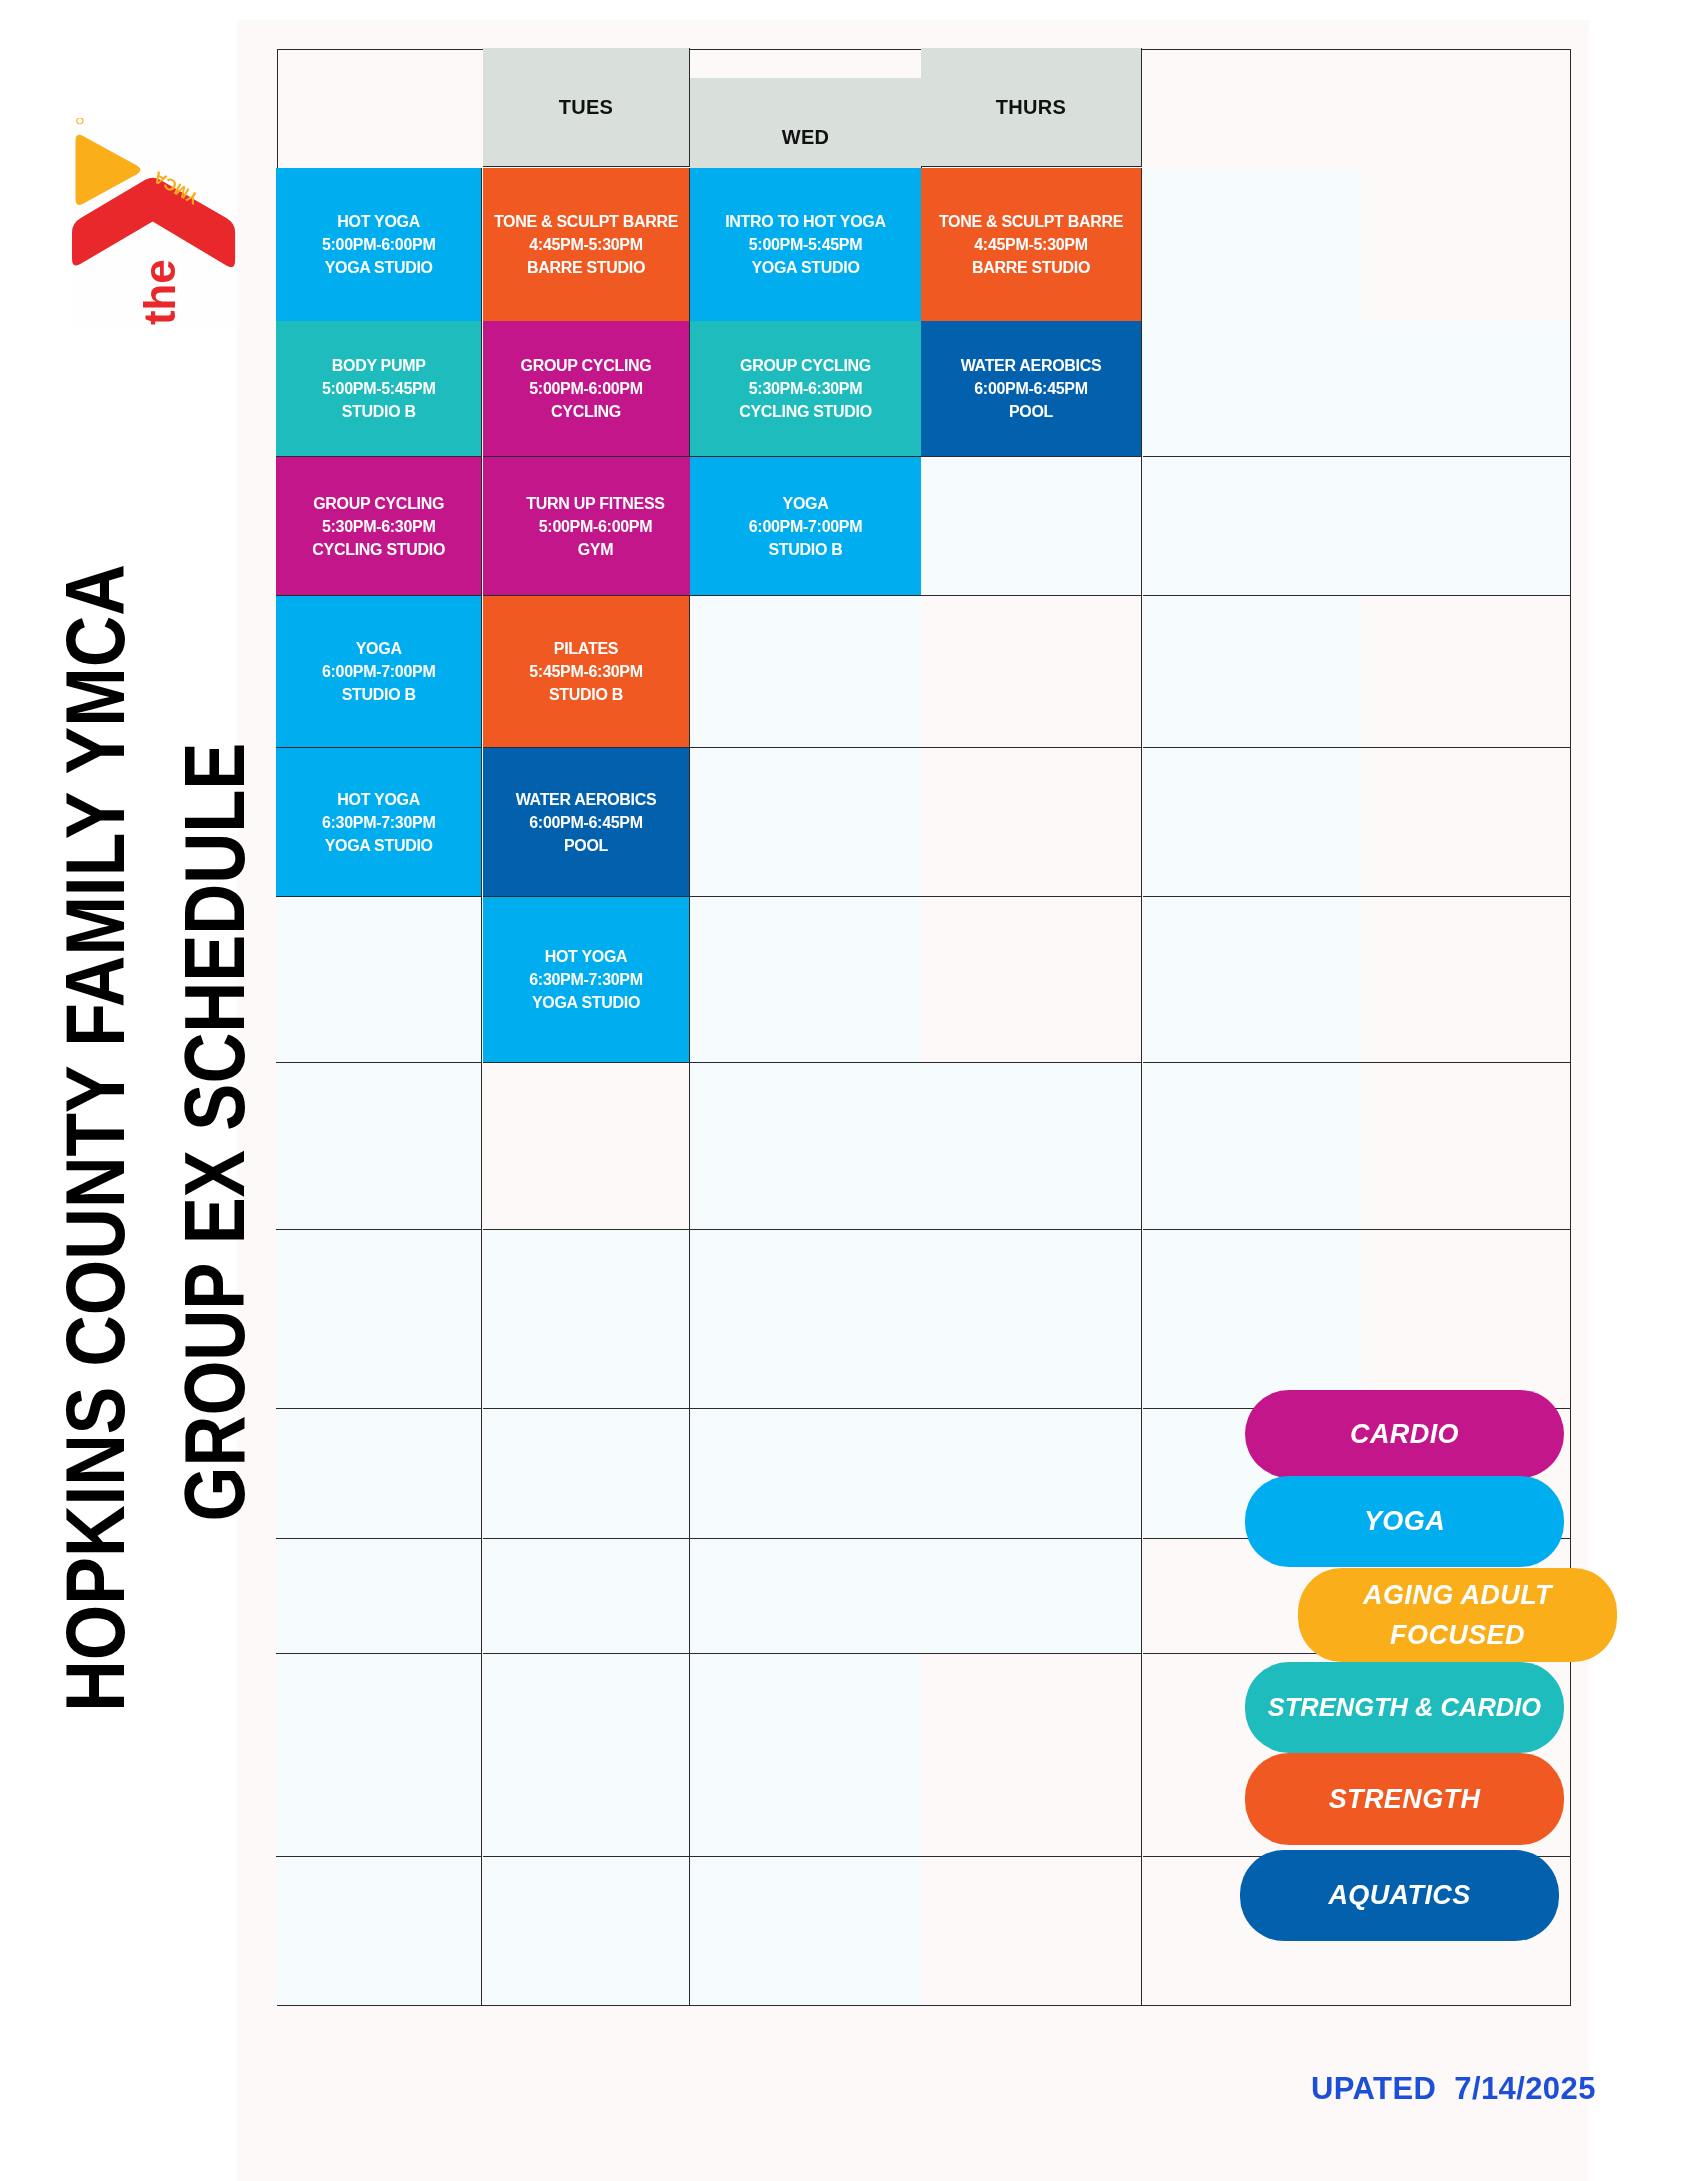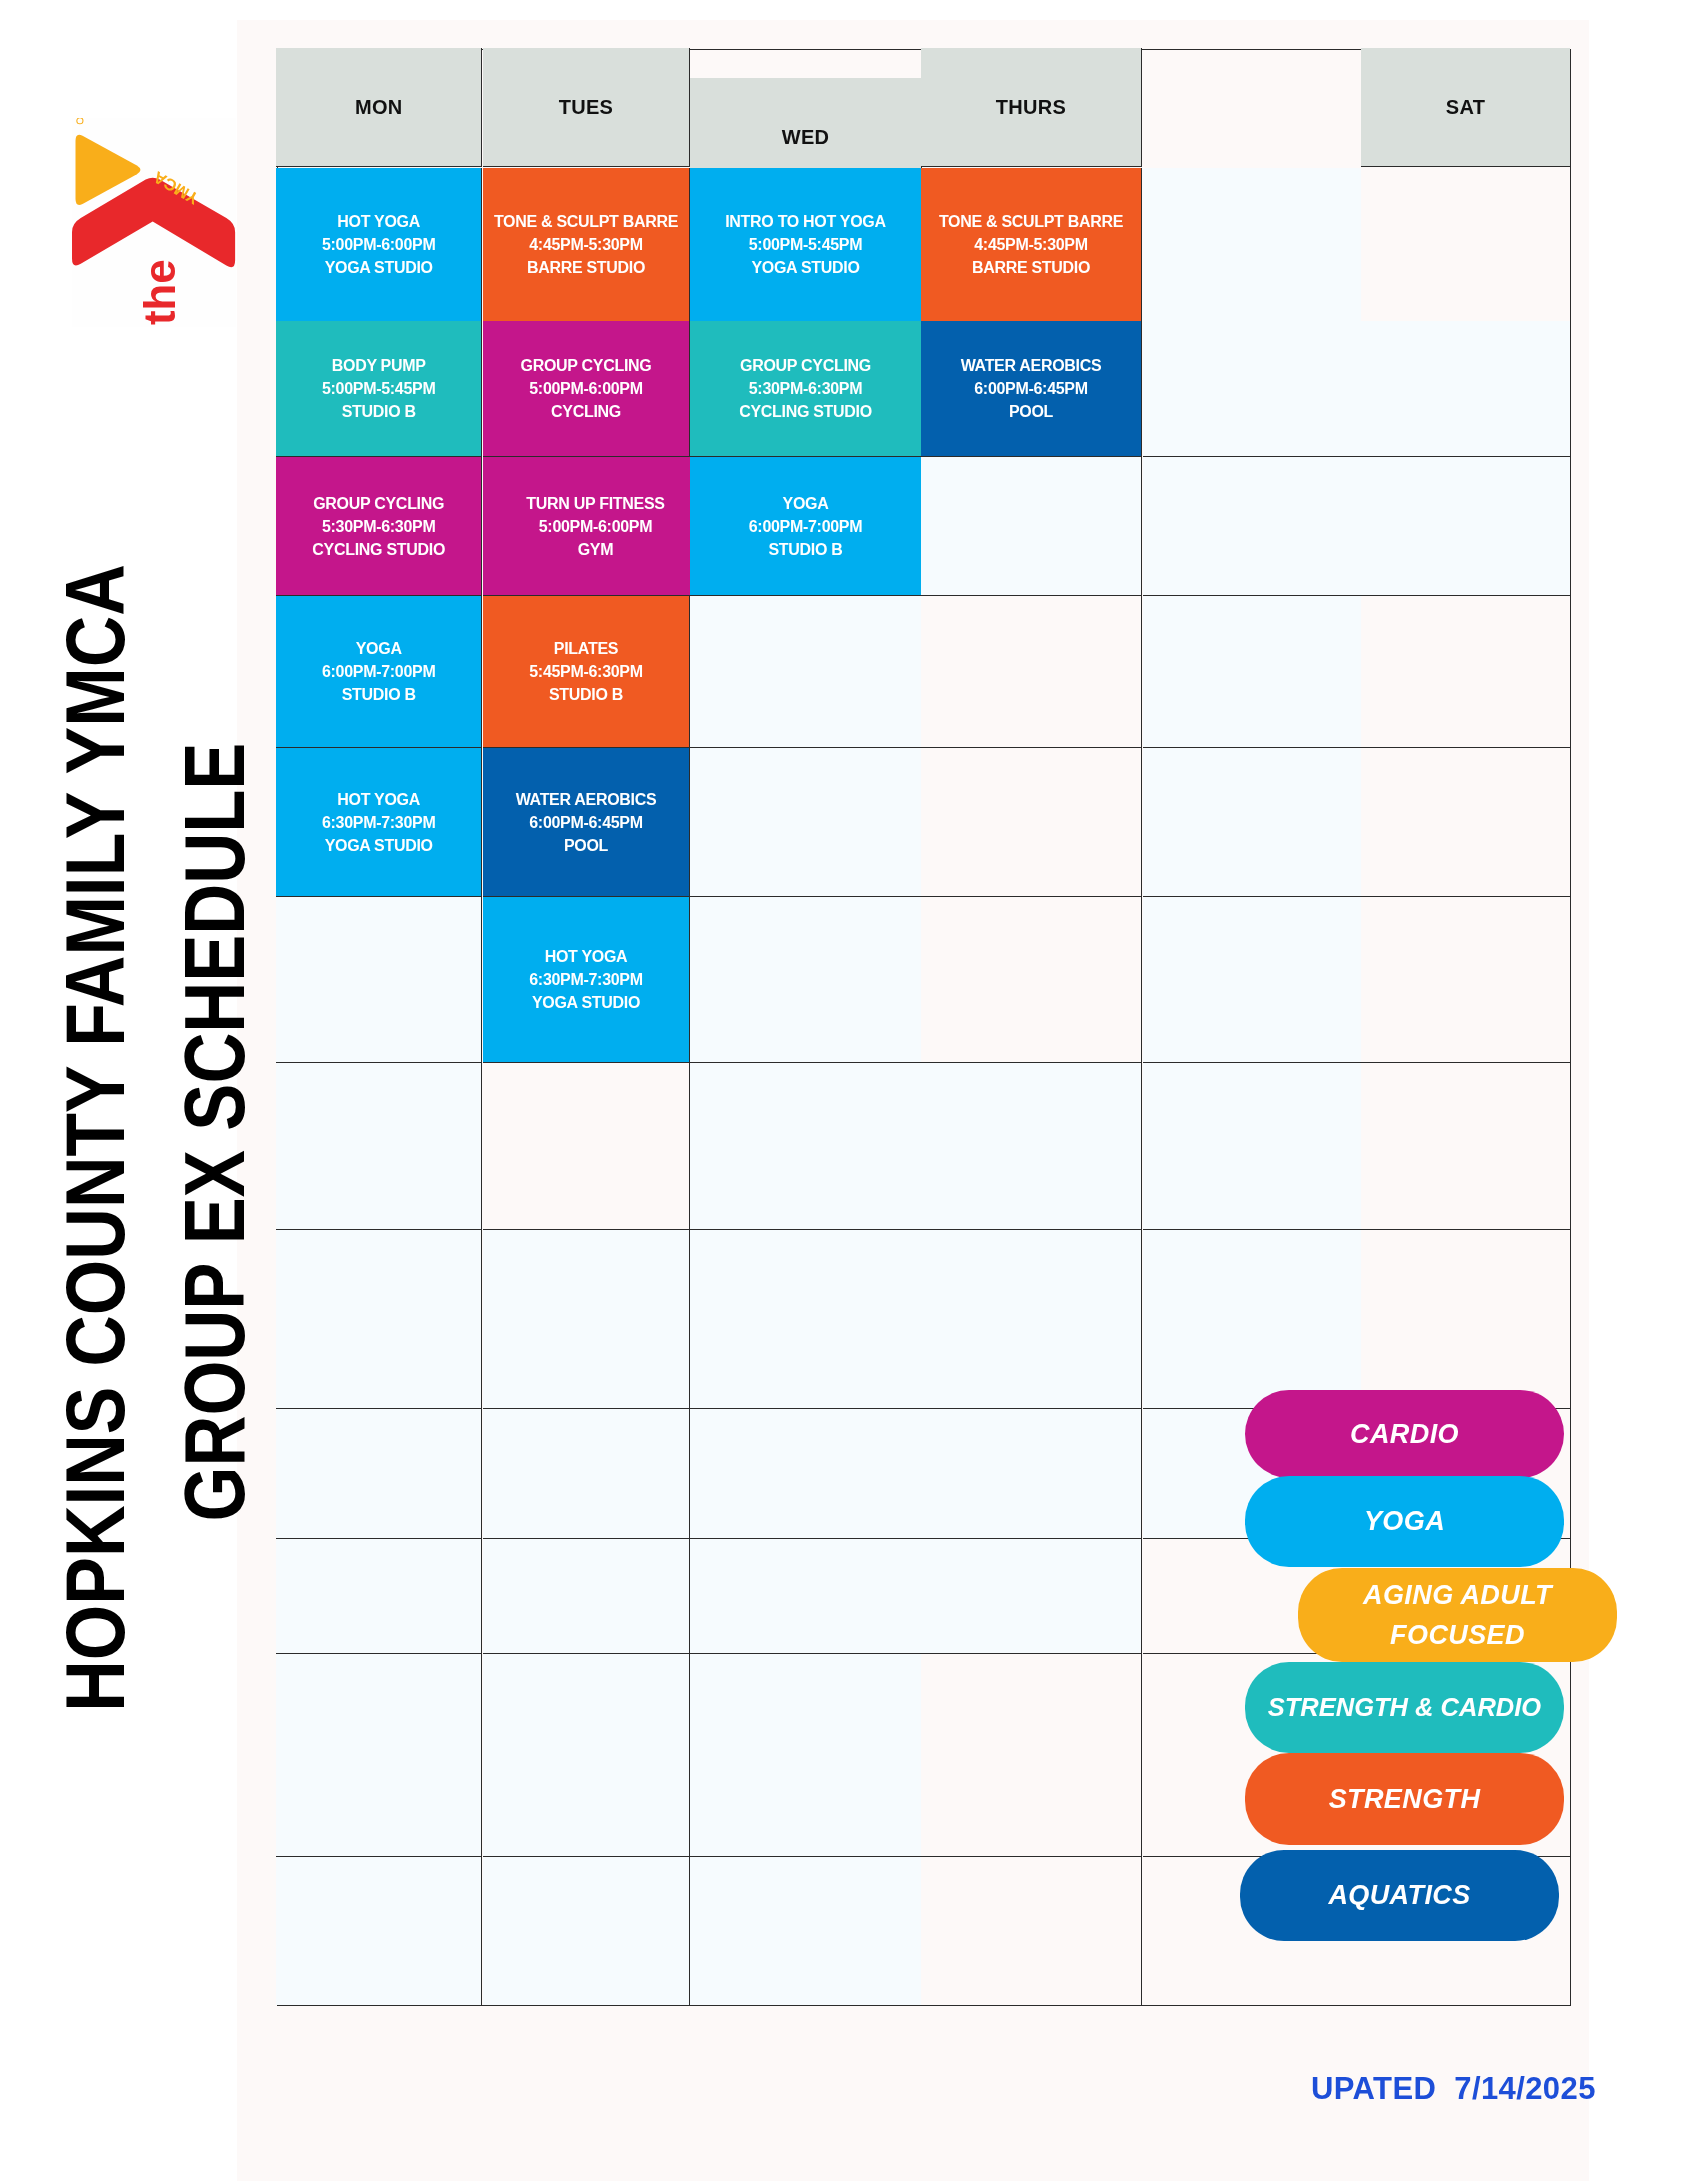"MON" div.cell { html: <div> <span>MON</span> </div> -> none }
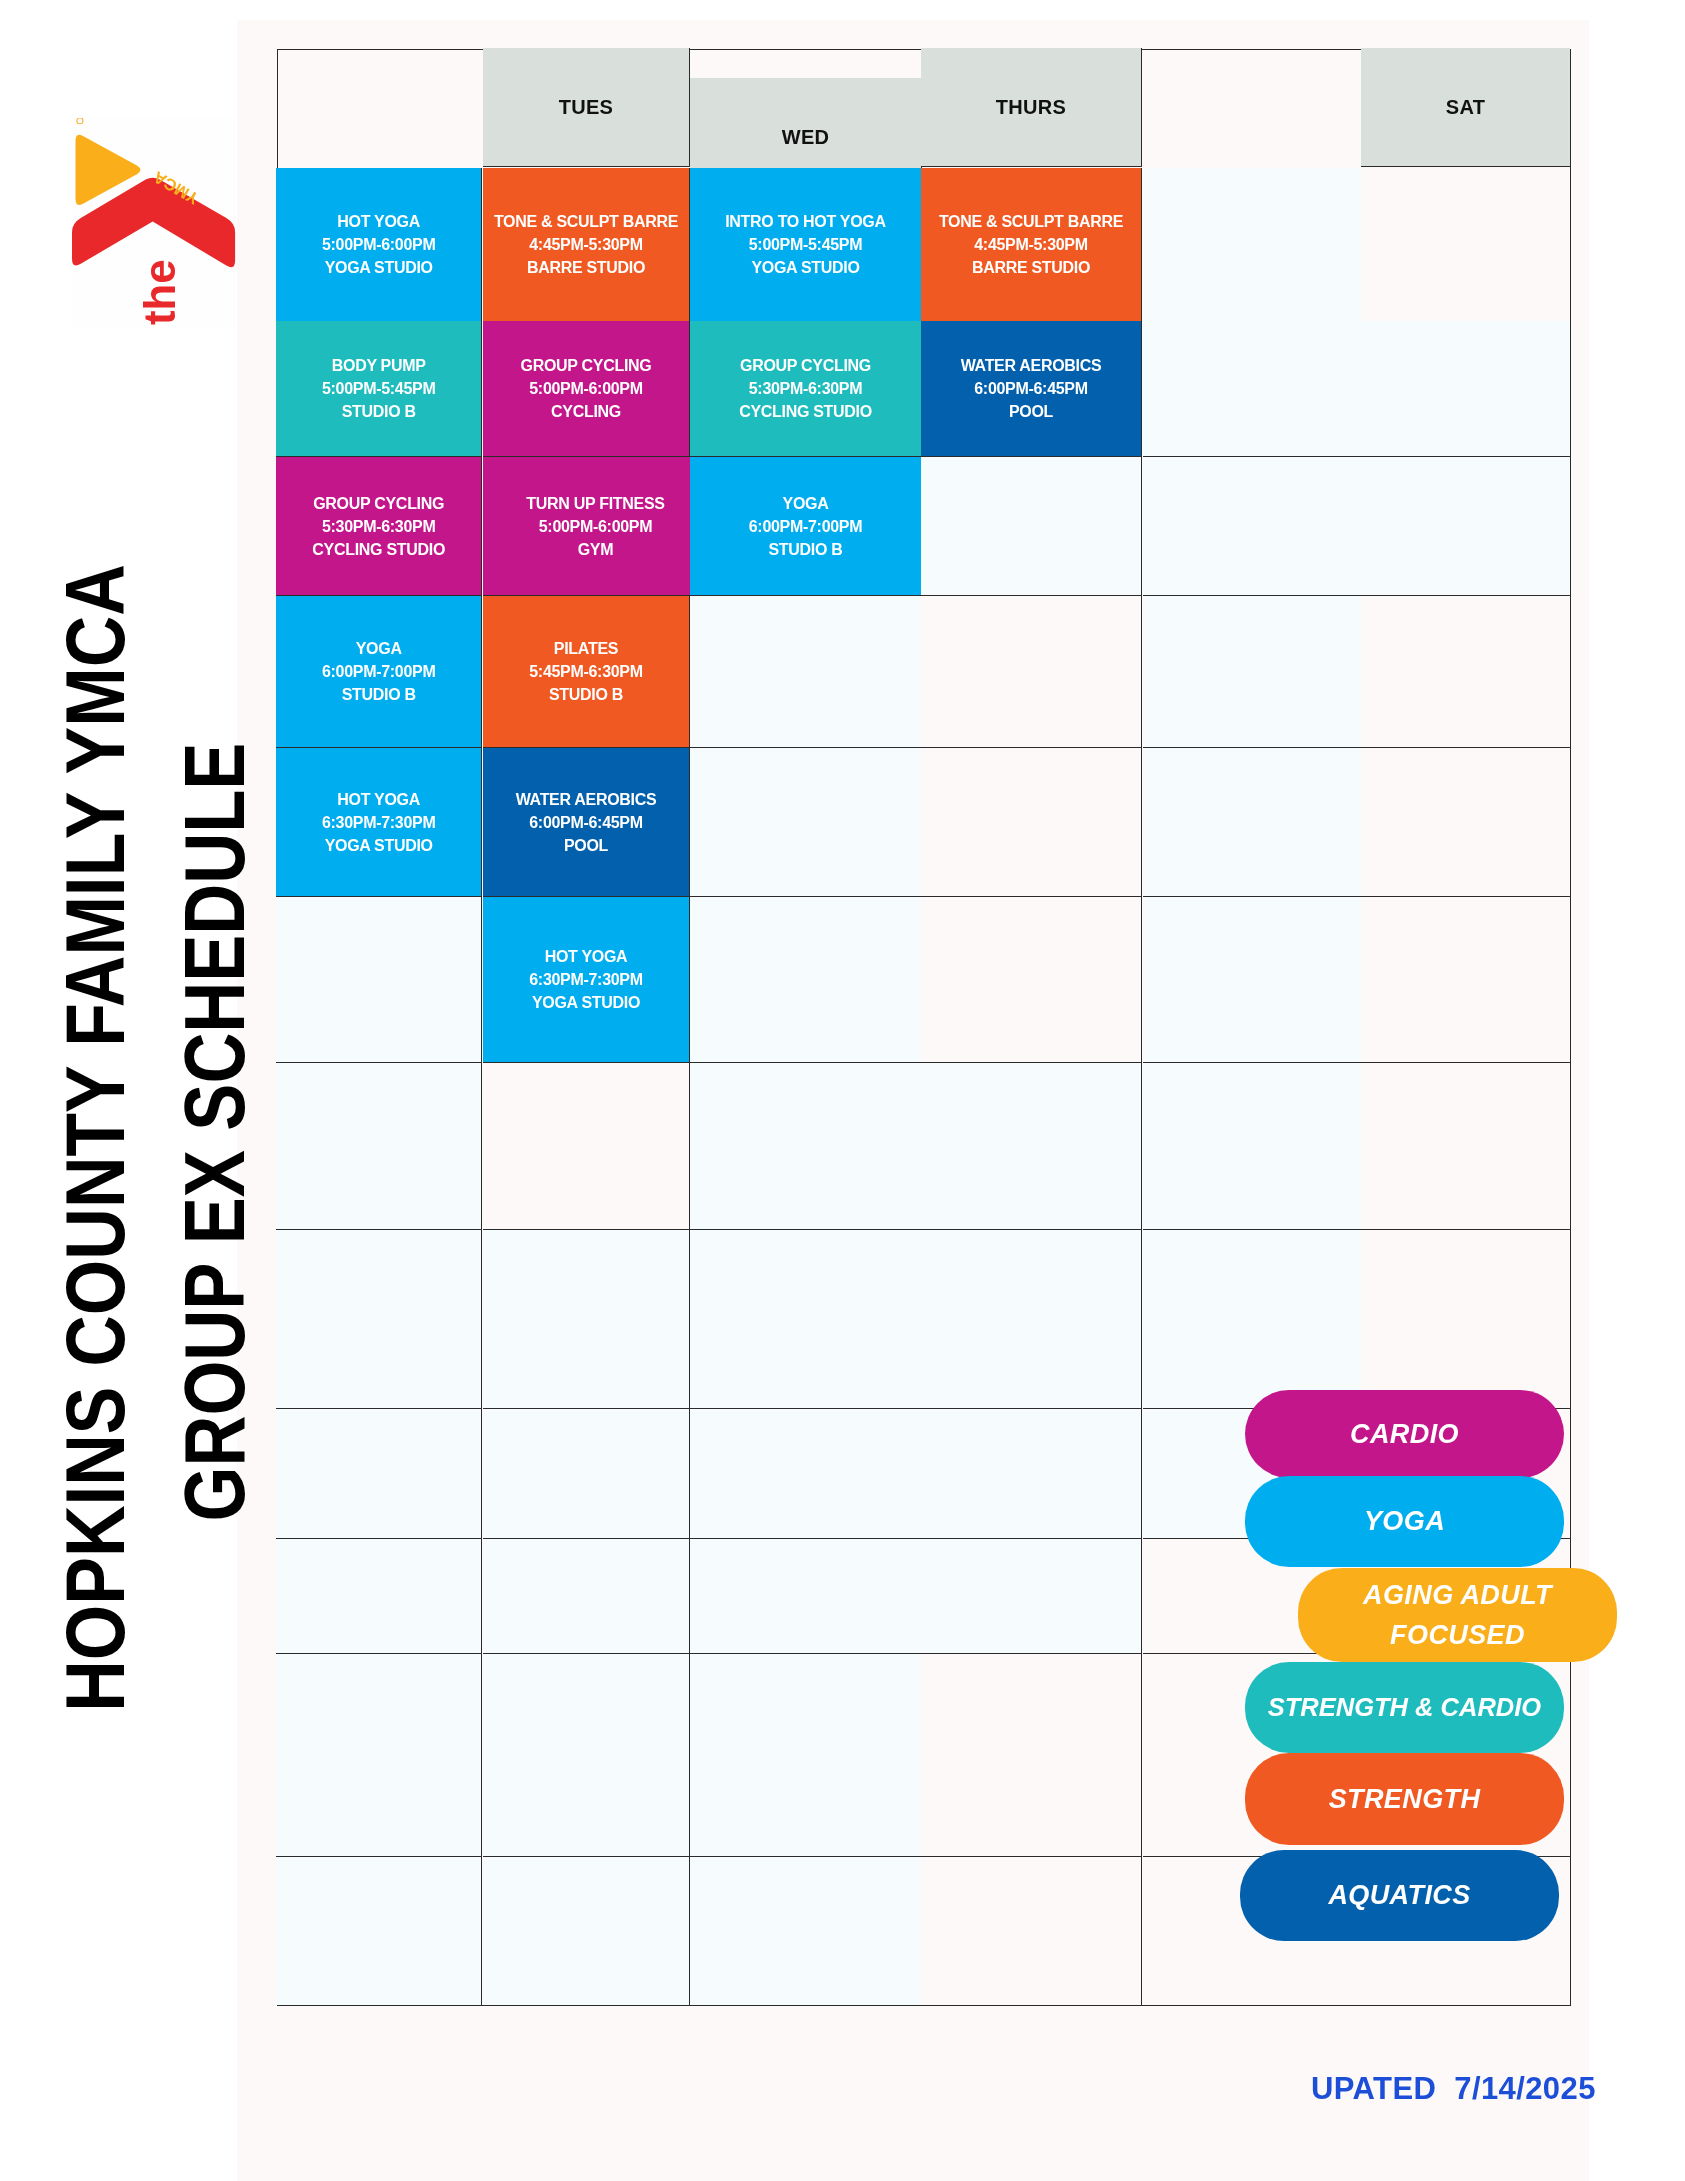"SAT" div.cell { html: <div> <span>SAT</span> </div> -> none }
